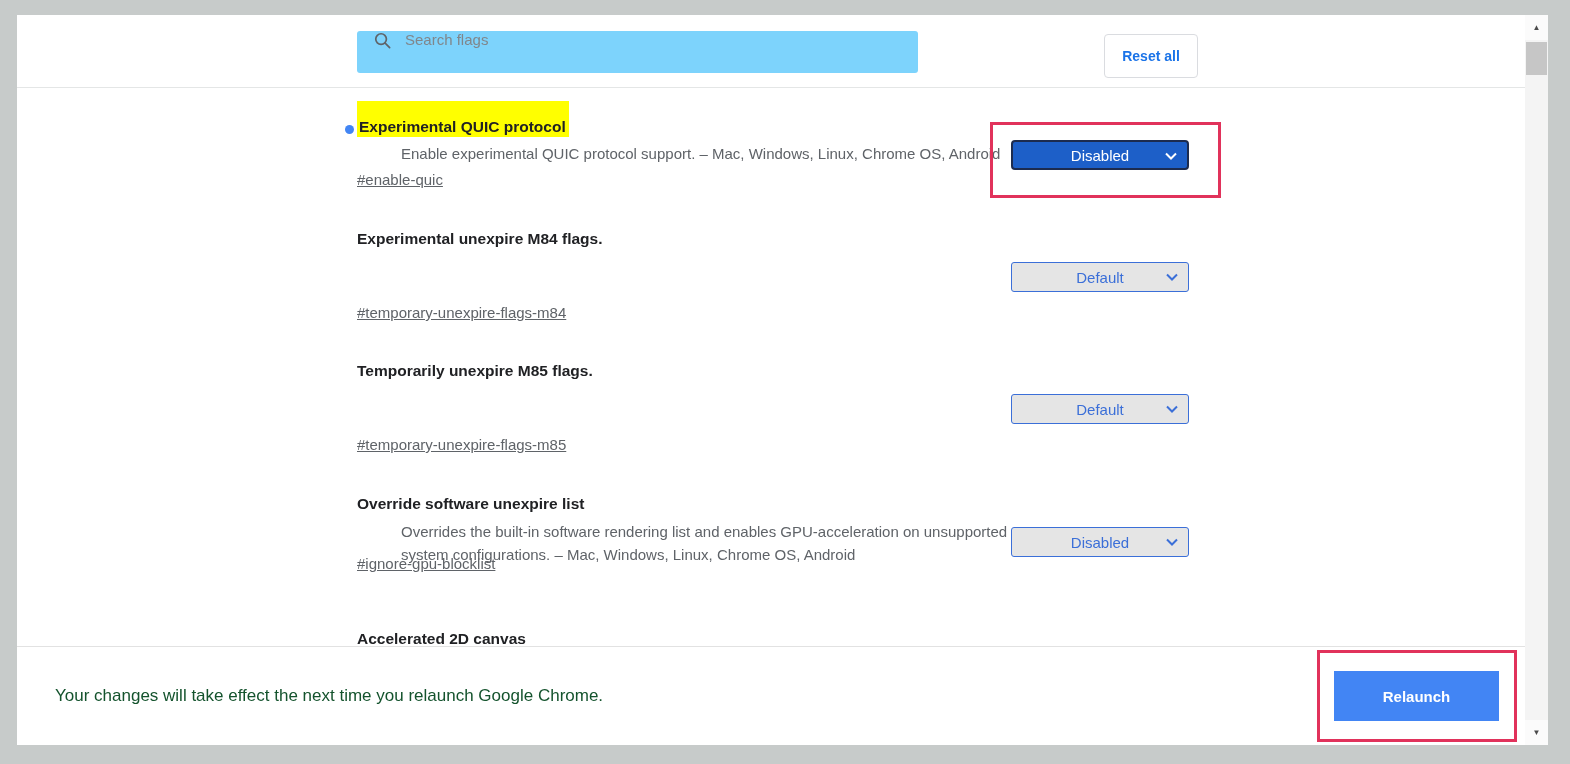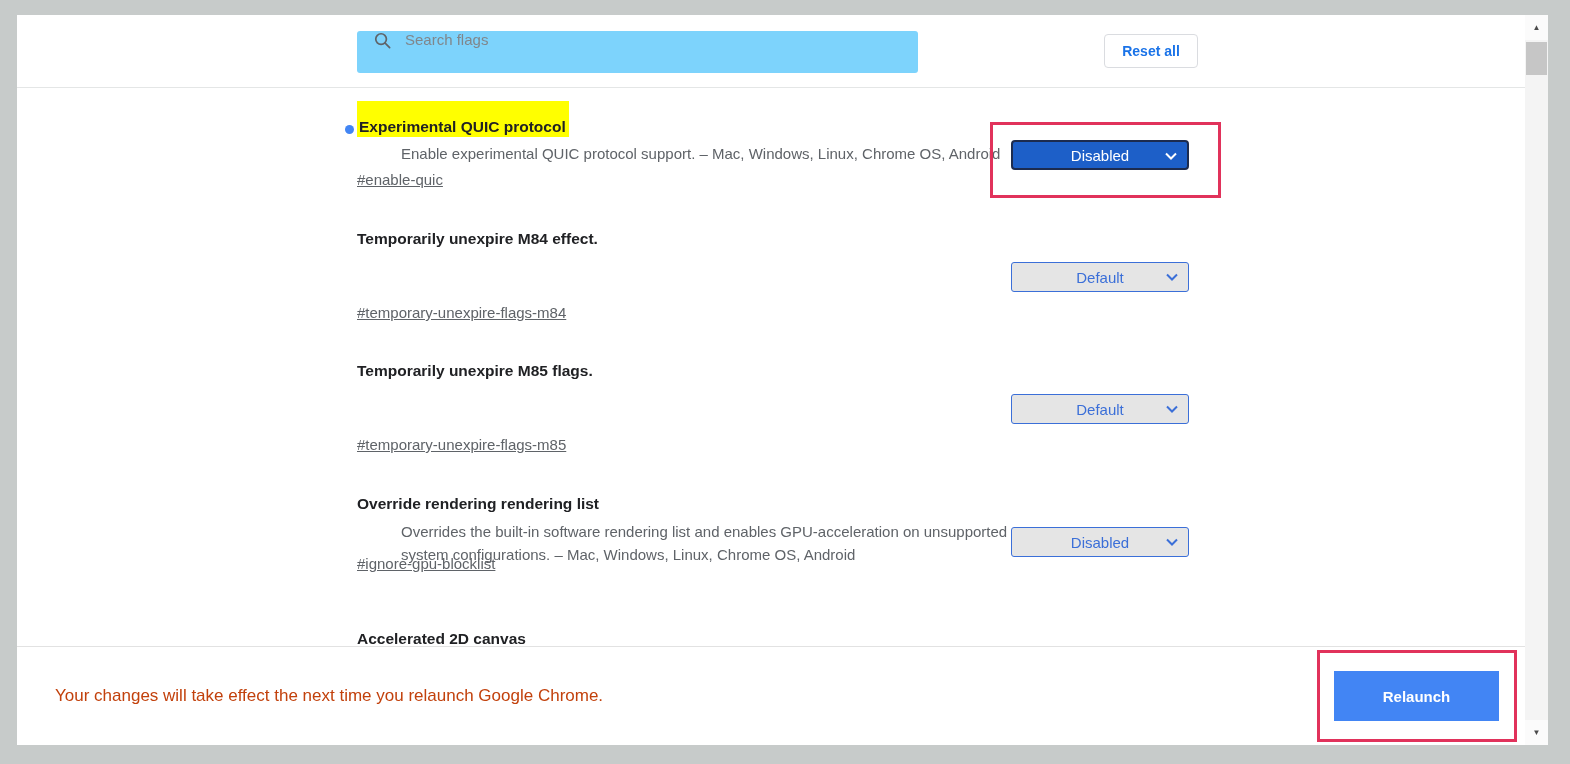"Reset all" .reset-all { height: 34px -> 44px }
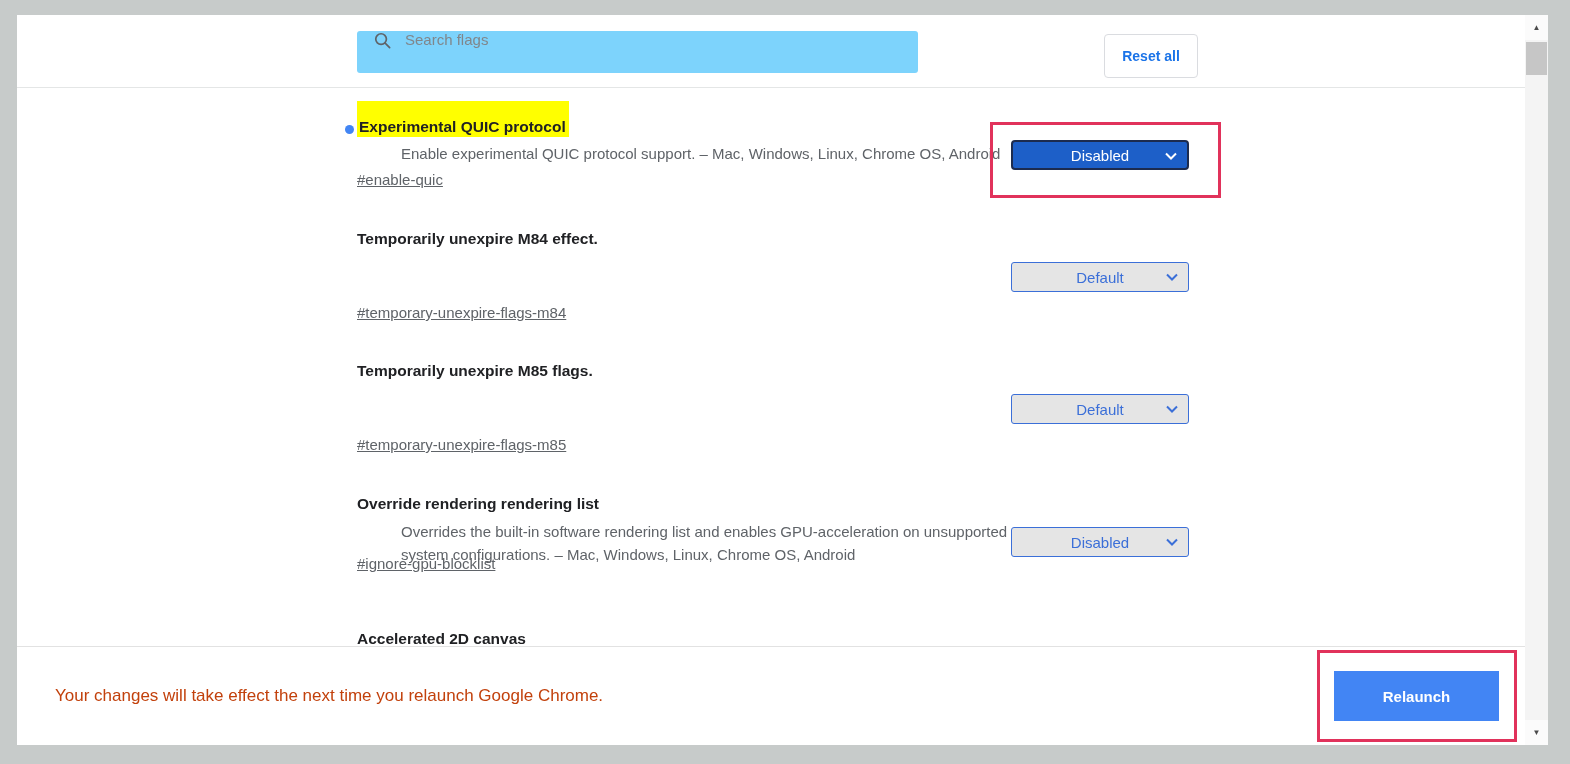"Temporarily unexpire M84 effect." div.flag-title { text: Temporarily unexpire M84 effect -> Experimental unexpire M84 flags }
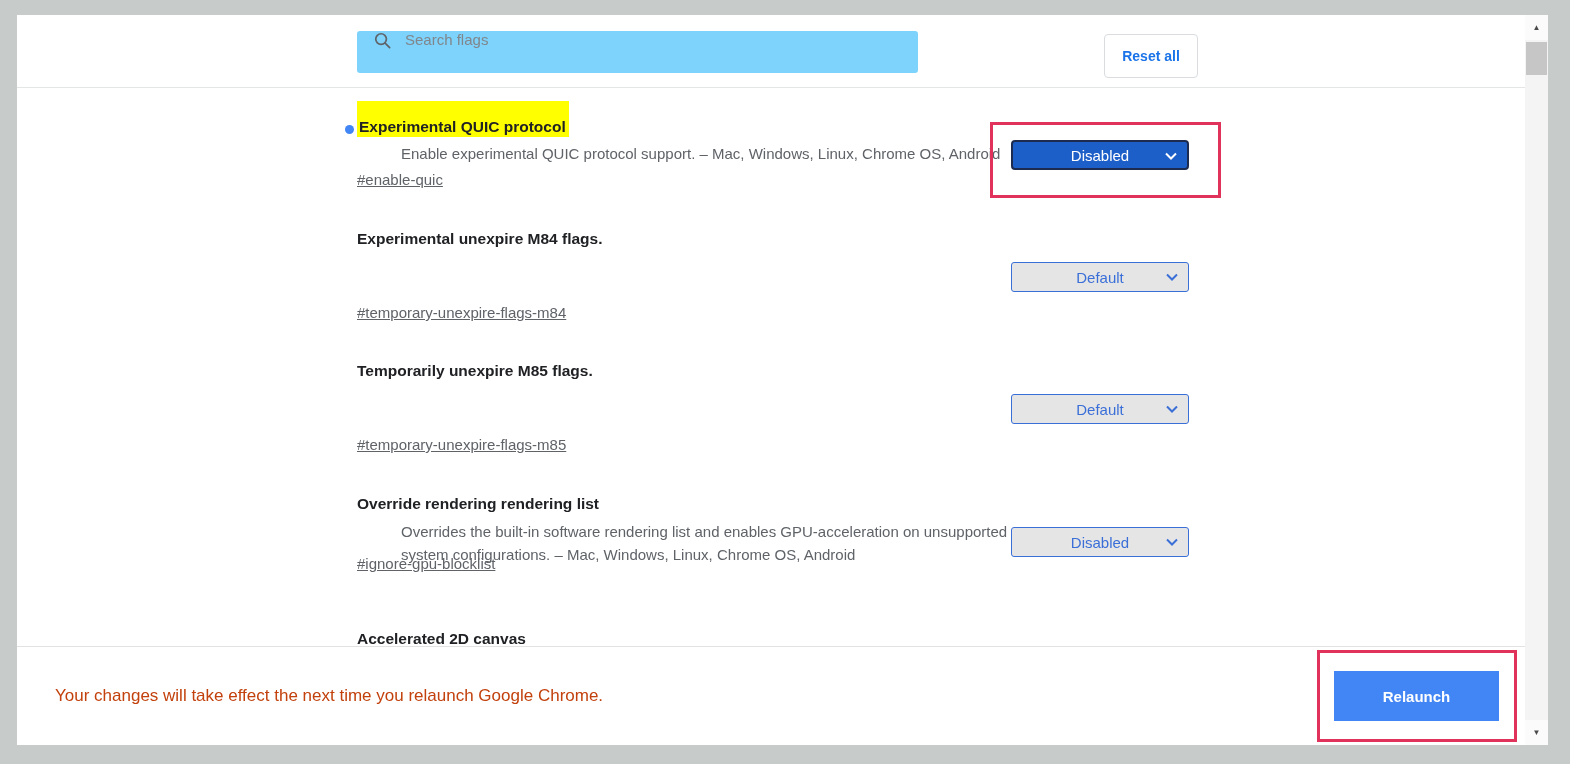"Override rendering rendering list" div.flag-title { text: rendering rendering -> software unexpire }
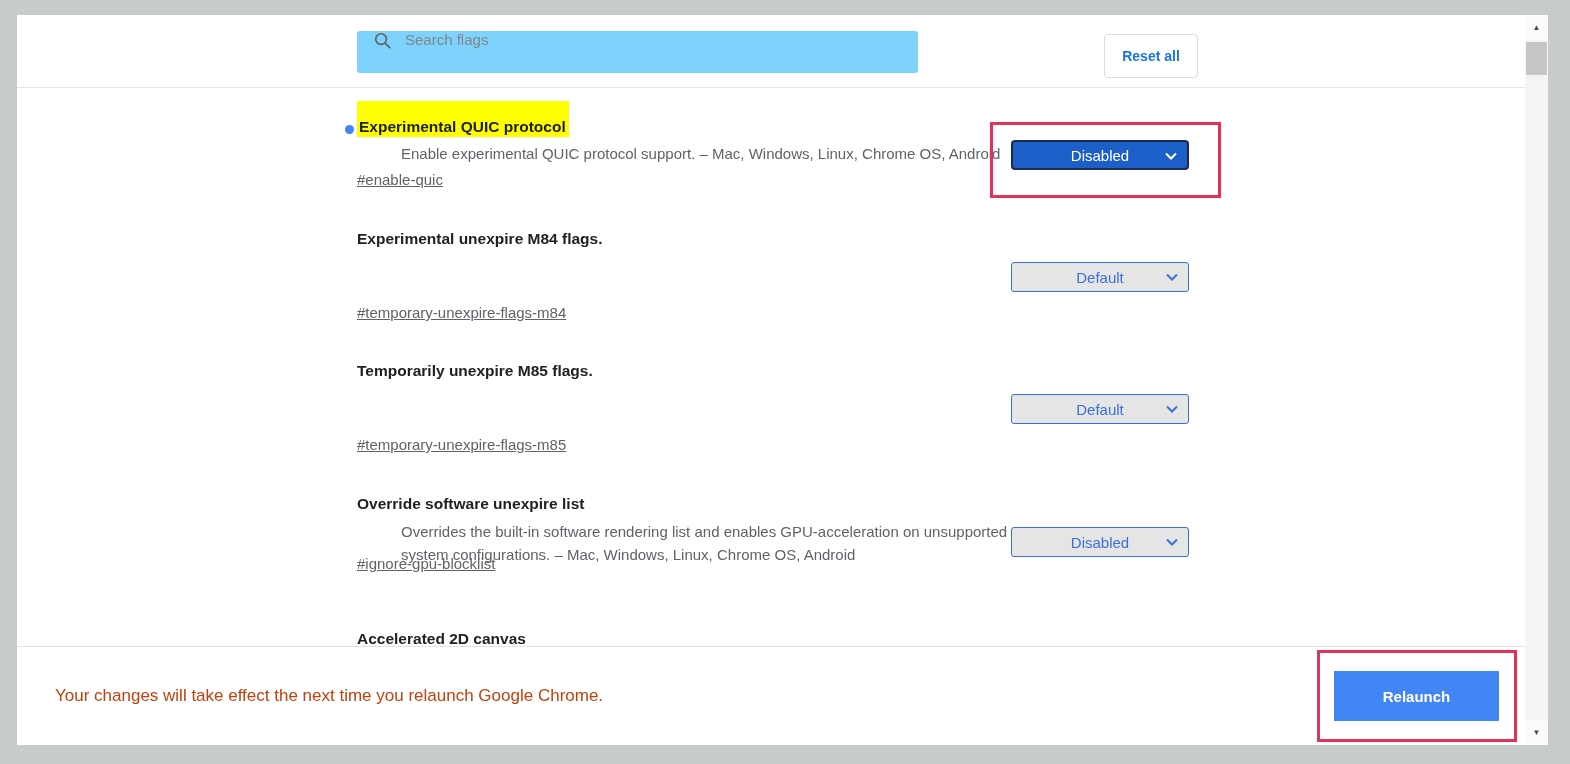"Your changes will take effect" .footer-msg { color: #c2410c -> #14532d }
